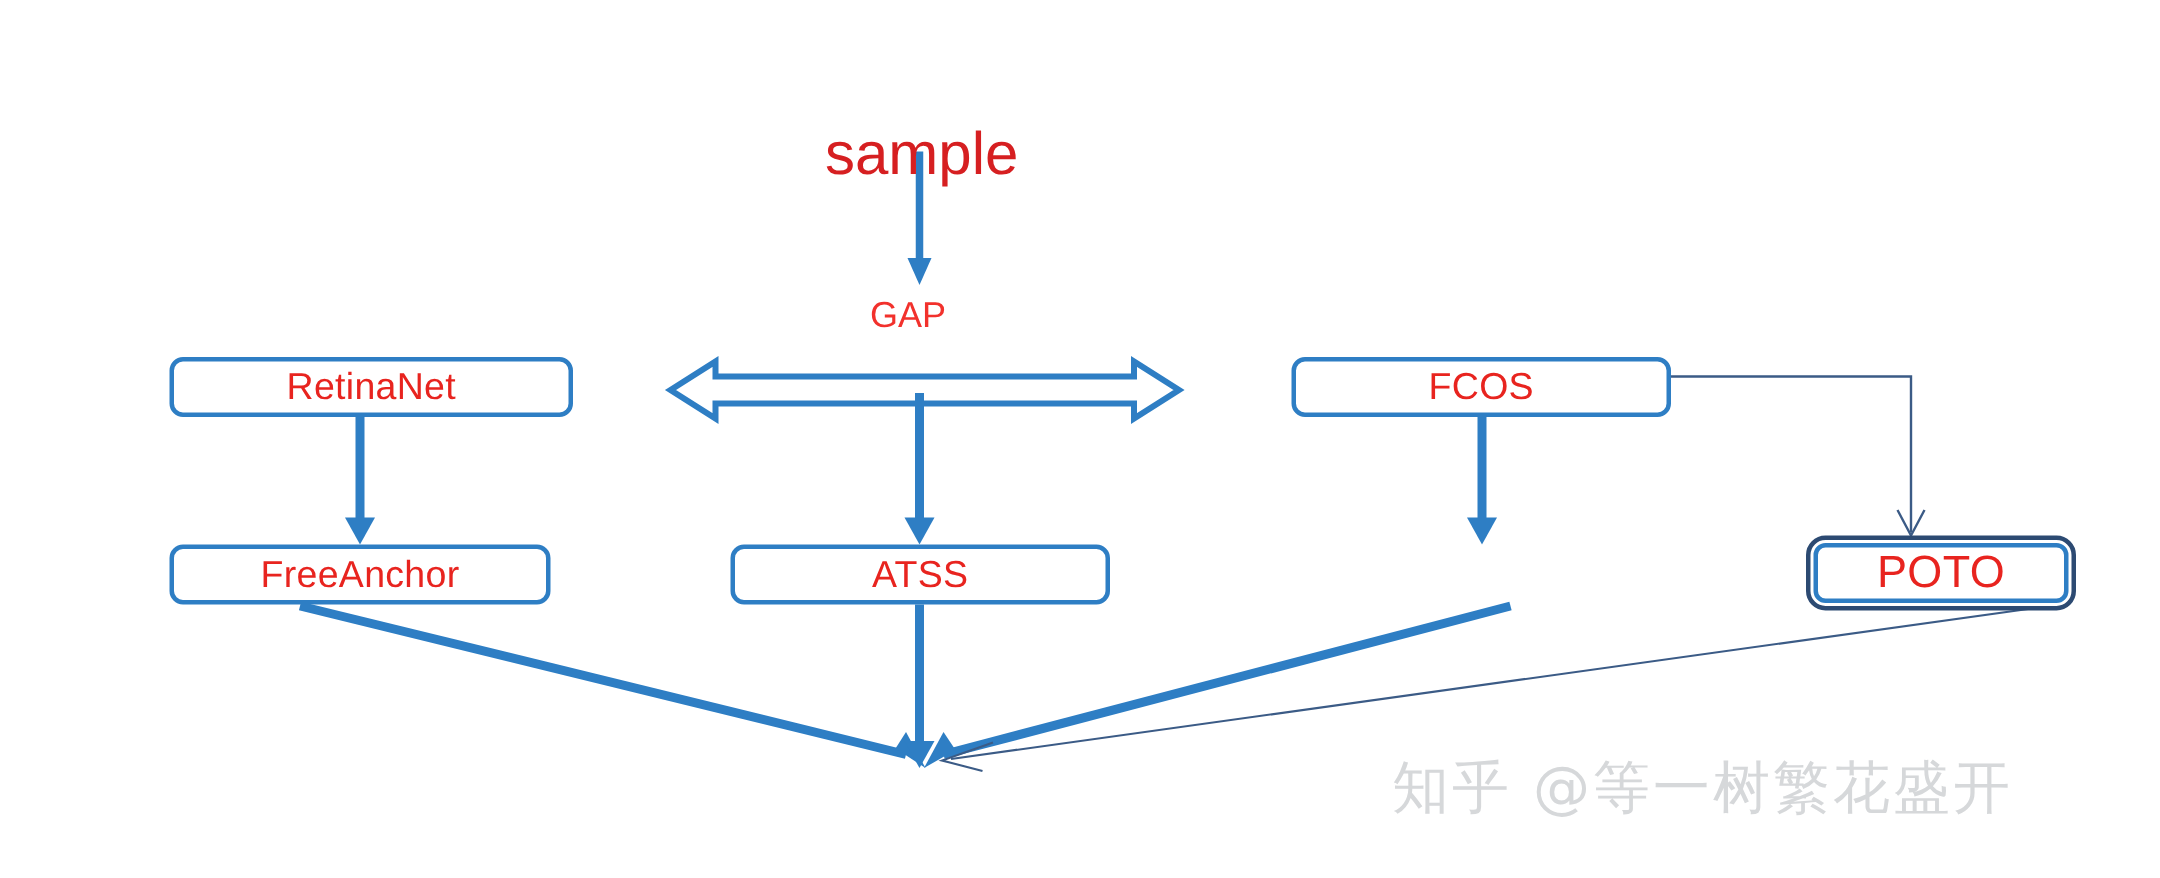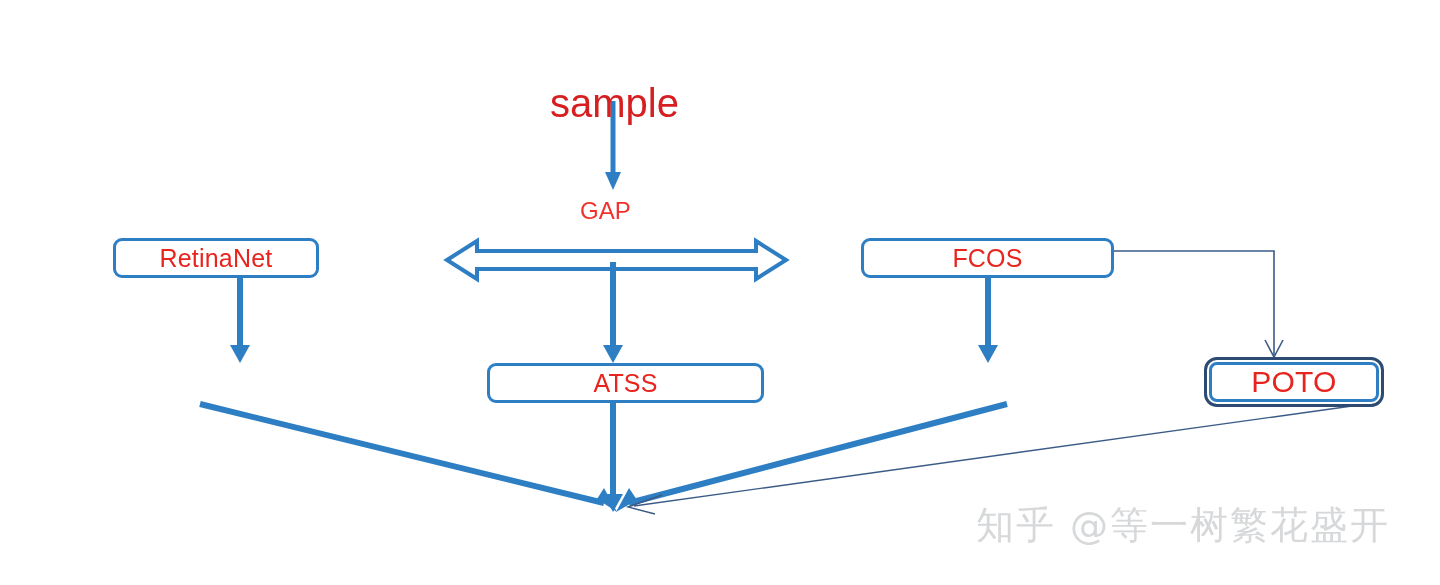"RetinaNet" div.node { width: 206px -> 269px }
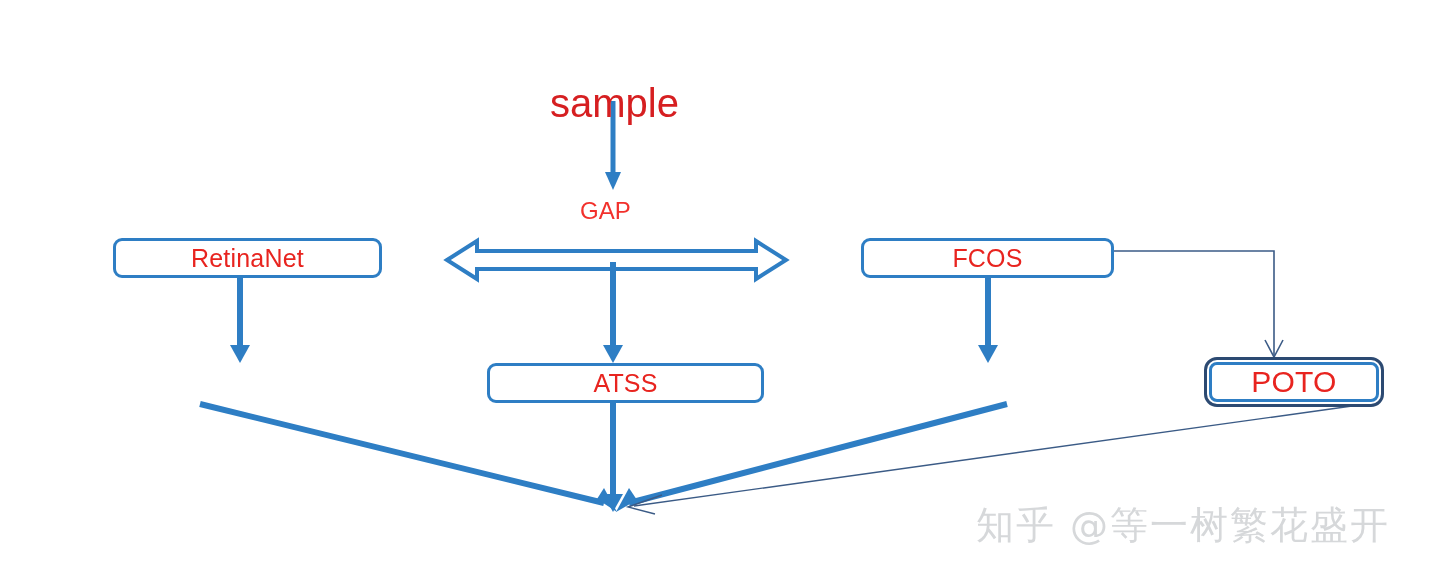"FreeAnchor" div.node { html: none -> <div>FreeAnchor</div> }
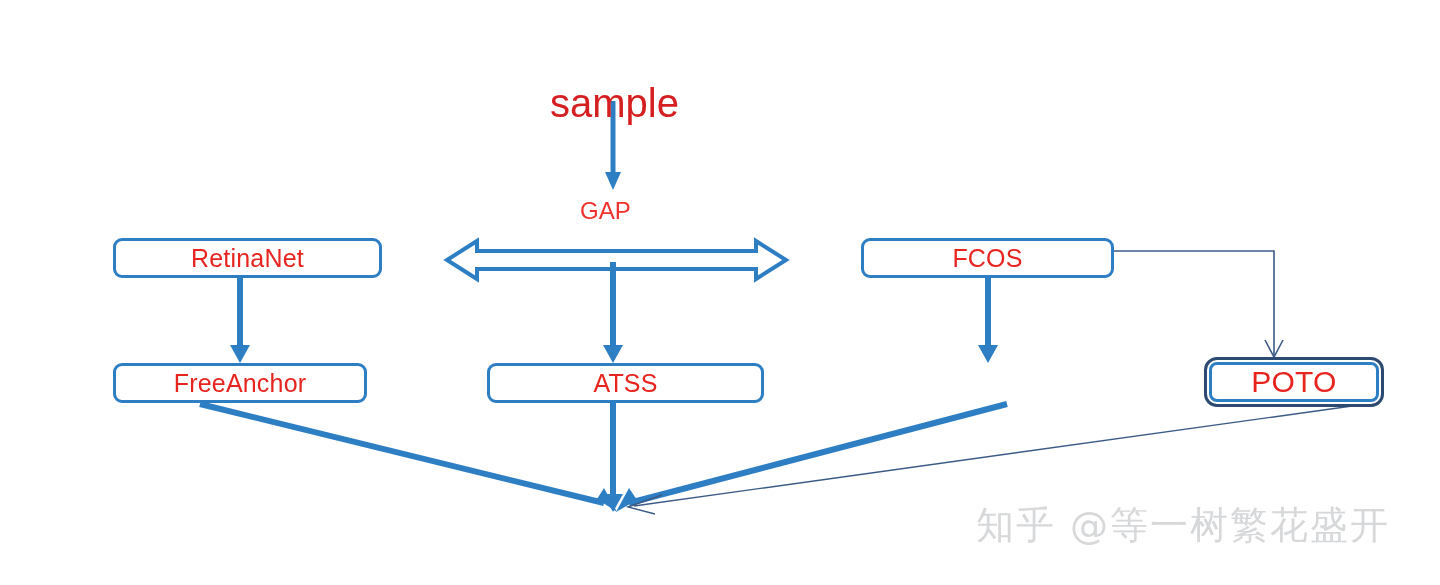"ATSS" div.node { width: 277px -> 253px }
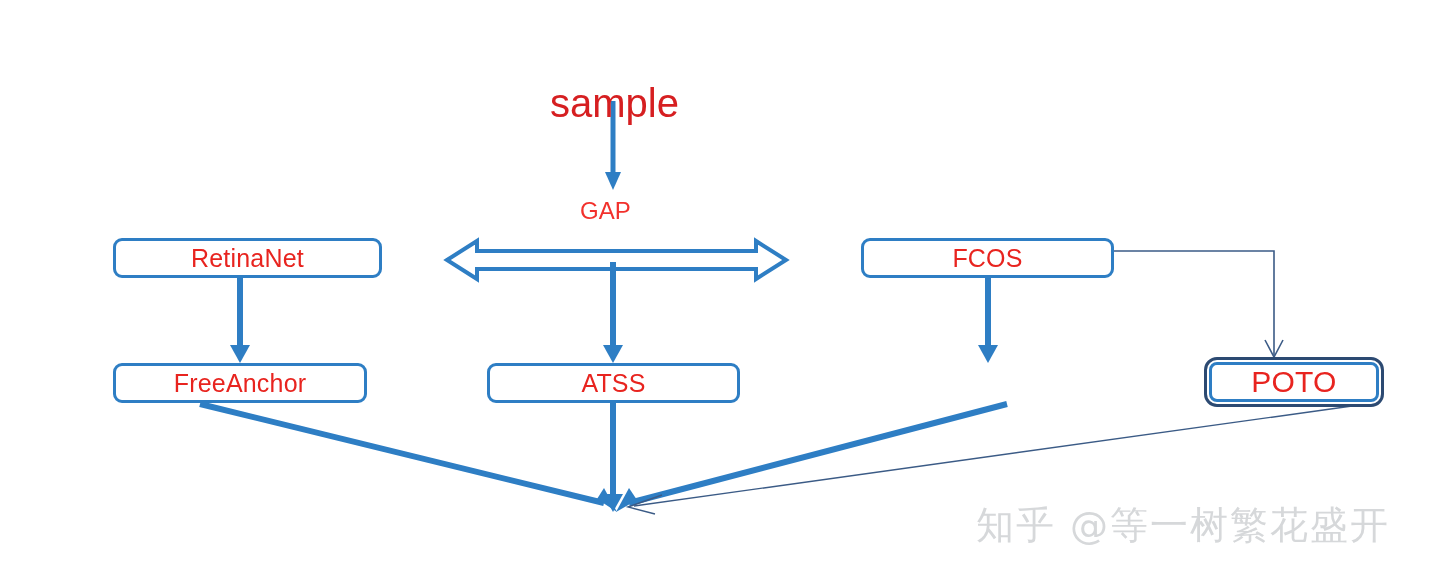"知乎 @等一树繁花盛开" #watermark { margin-left: 48px -> none }
